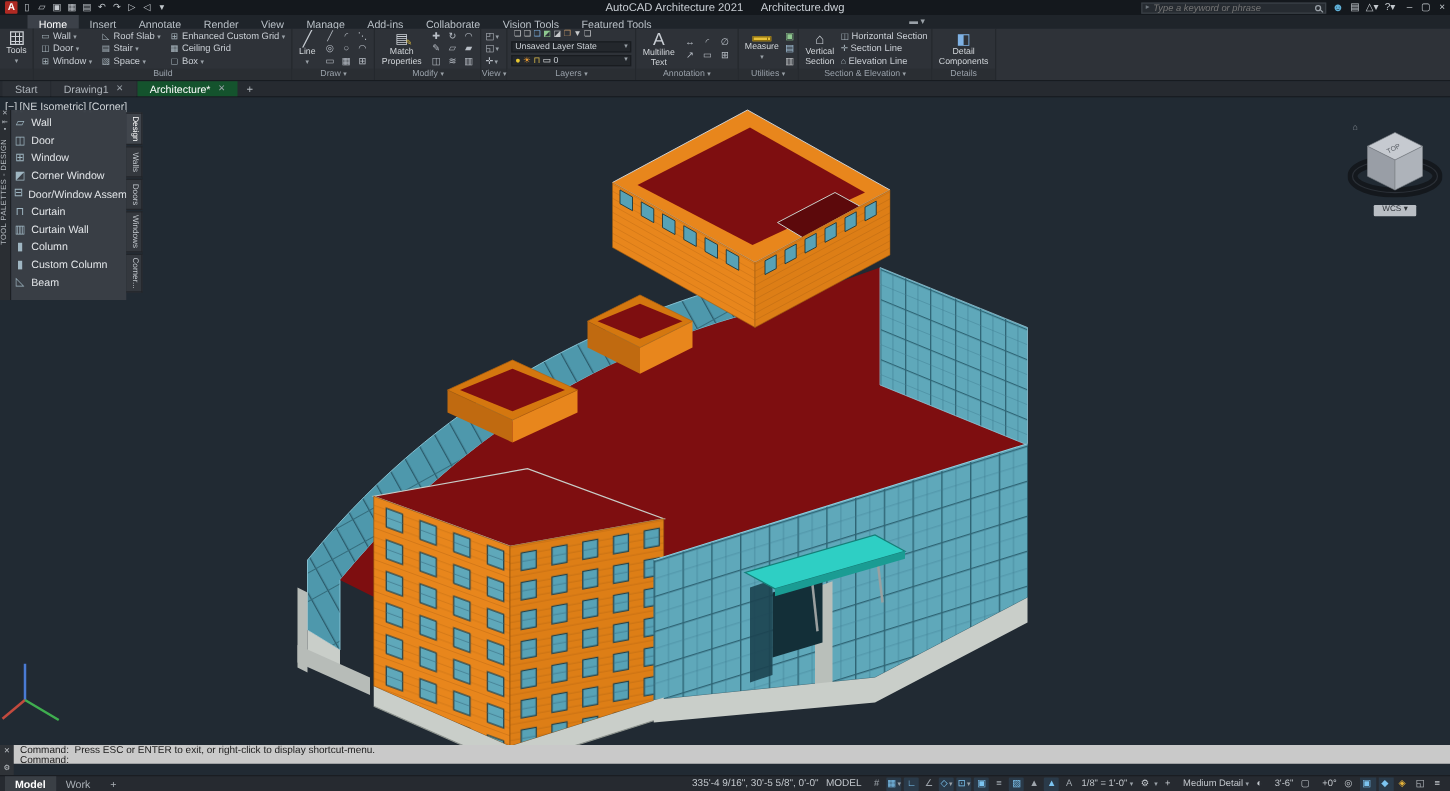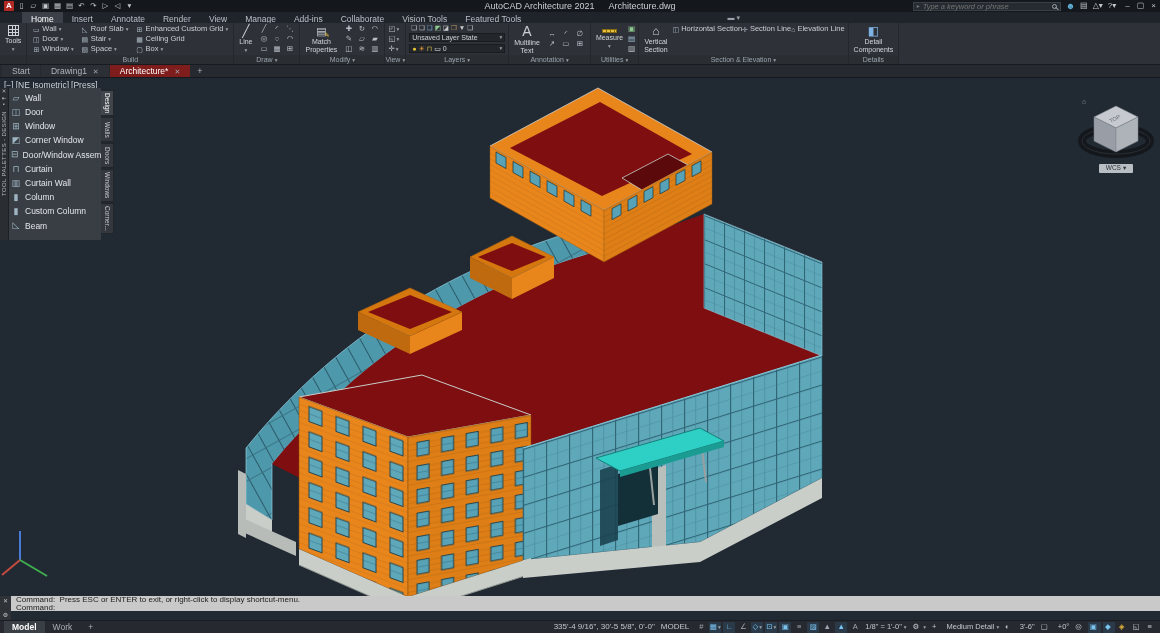"Horizontal Section" .scol { flex-direction: none -> column }
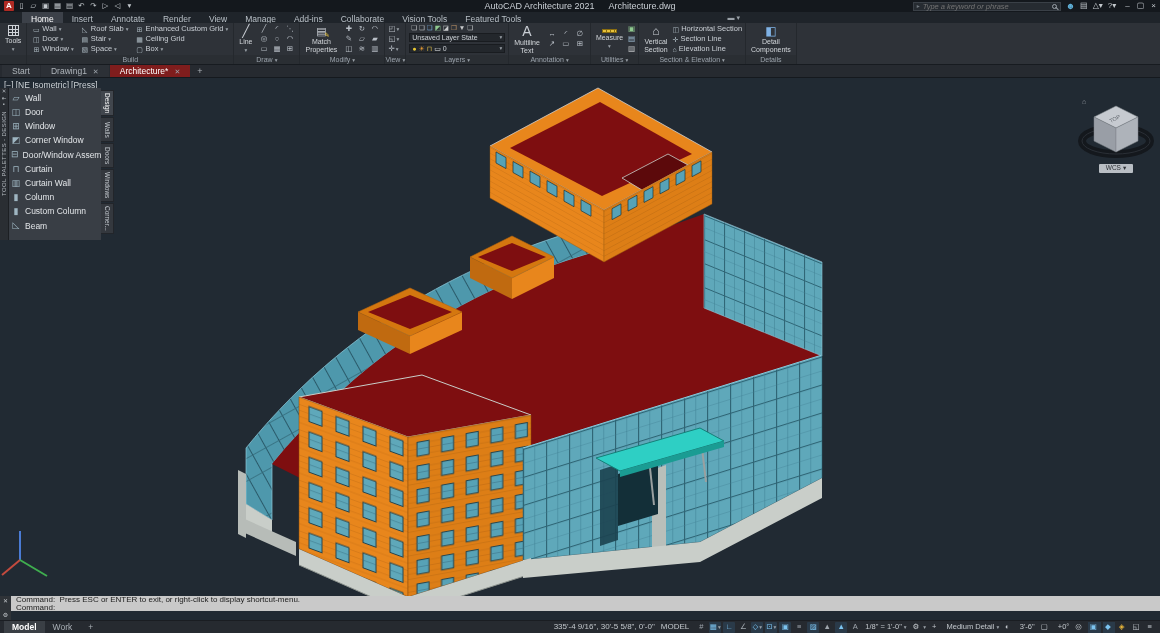"Architecture*" .doctab.active { background: #7f1d1d -> #14532d }
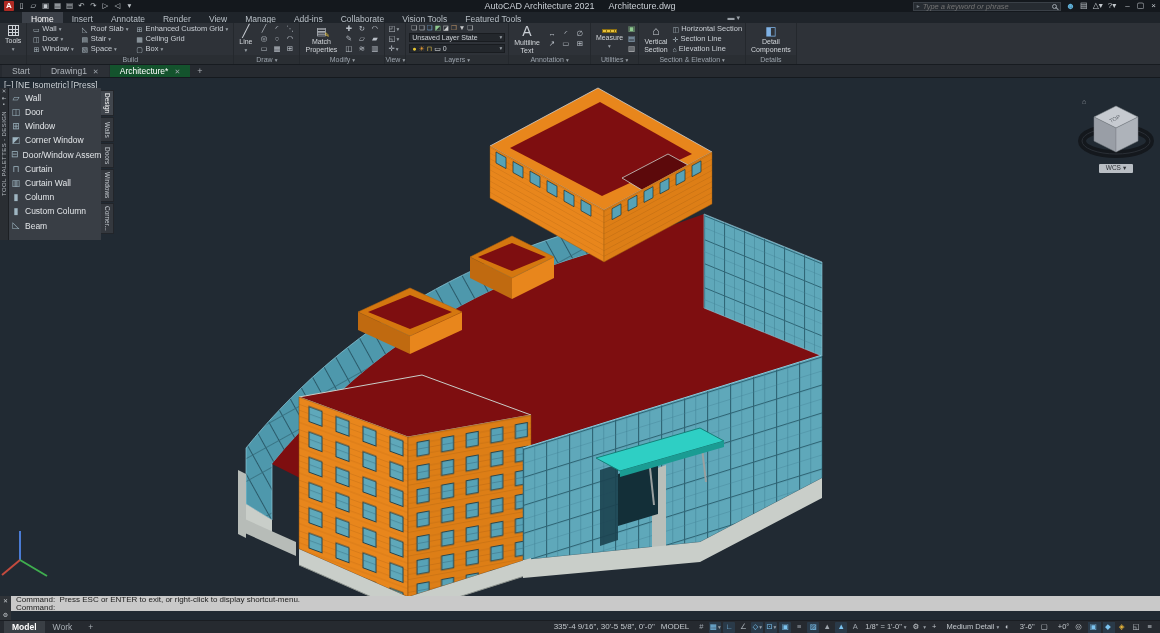"[Press]" span { text: Press -> Corner }
